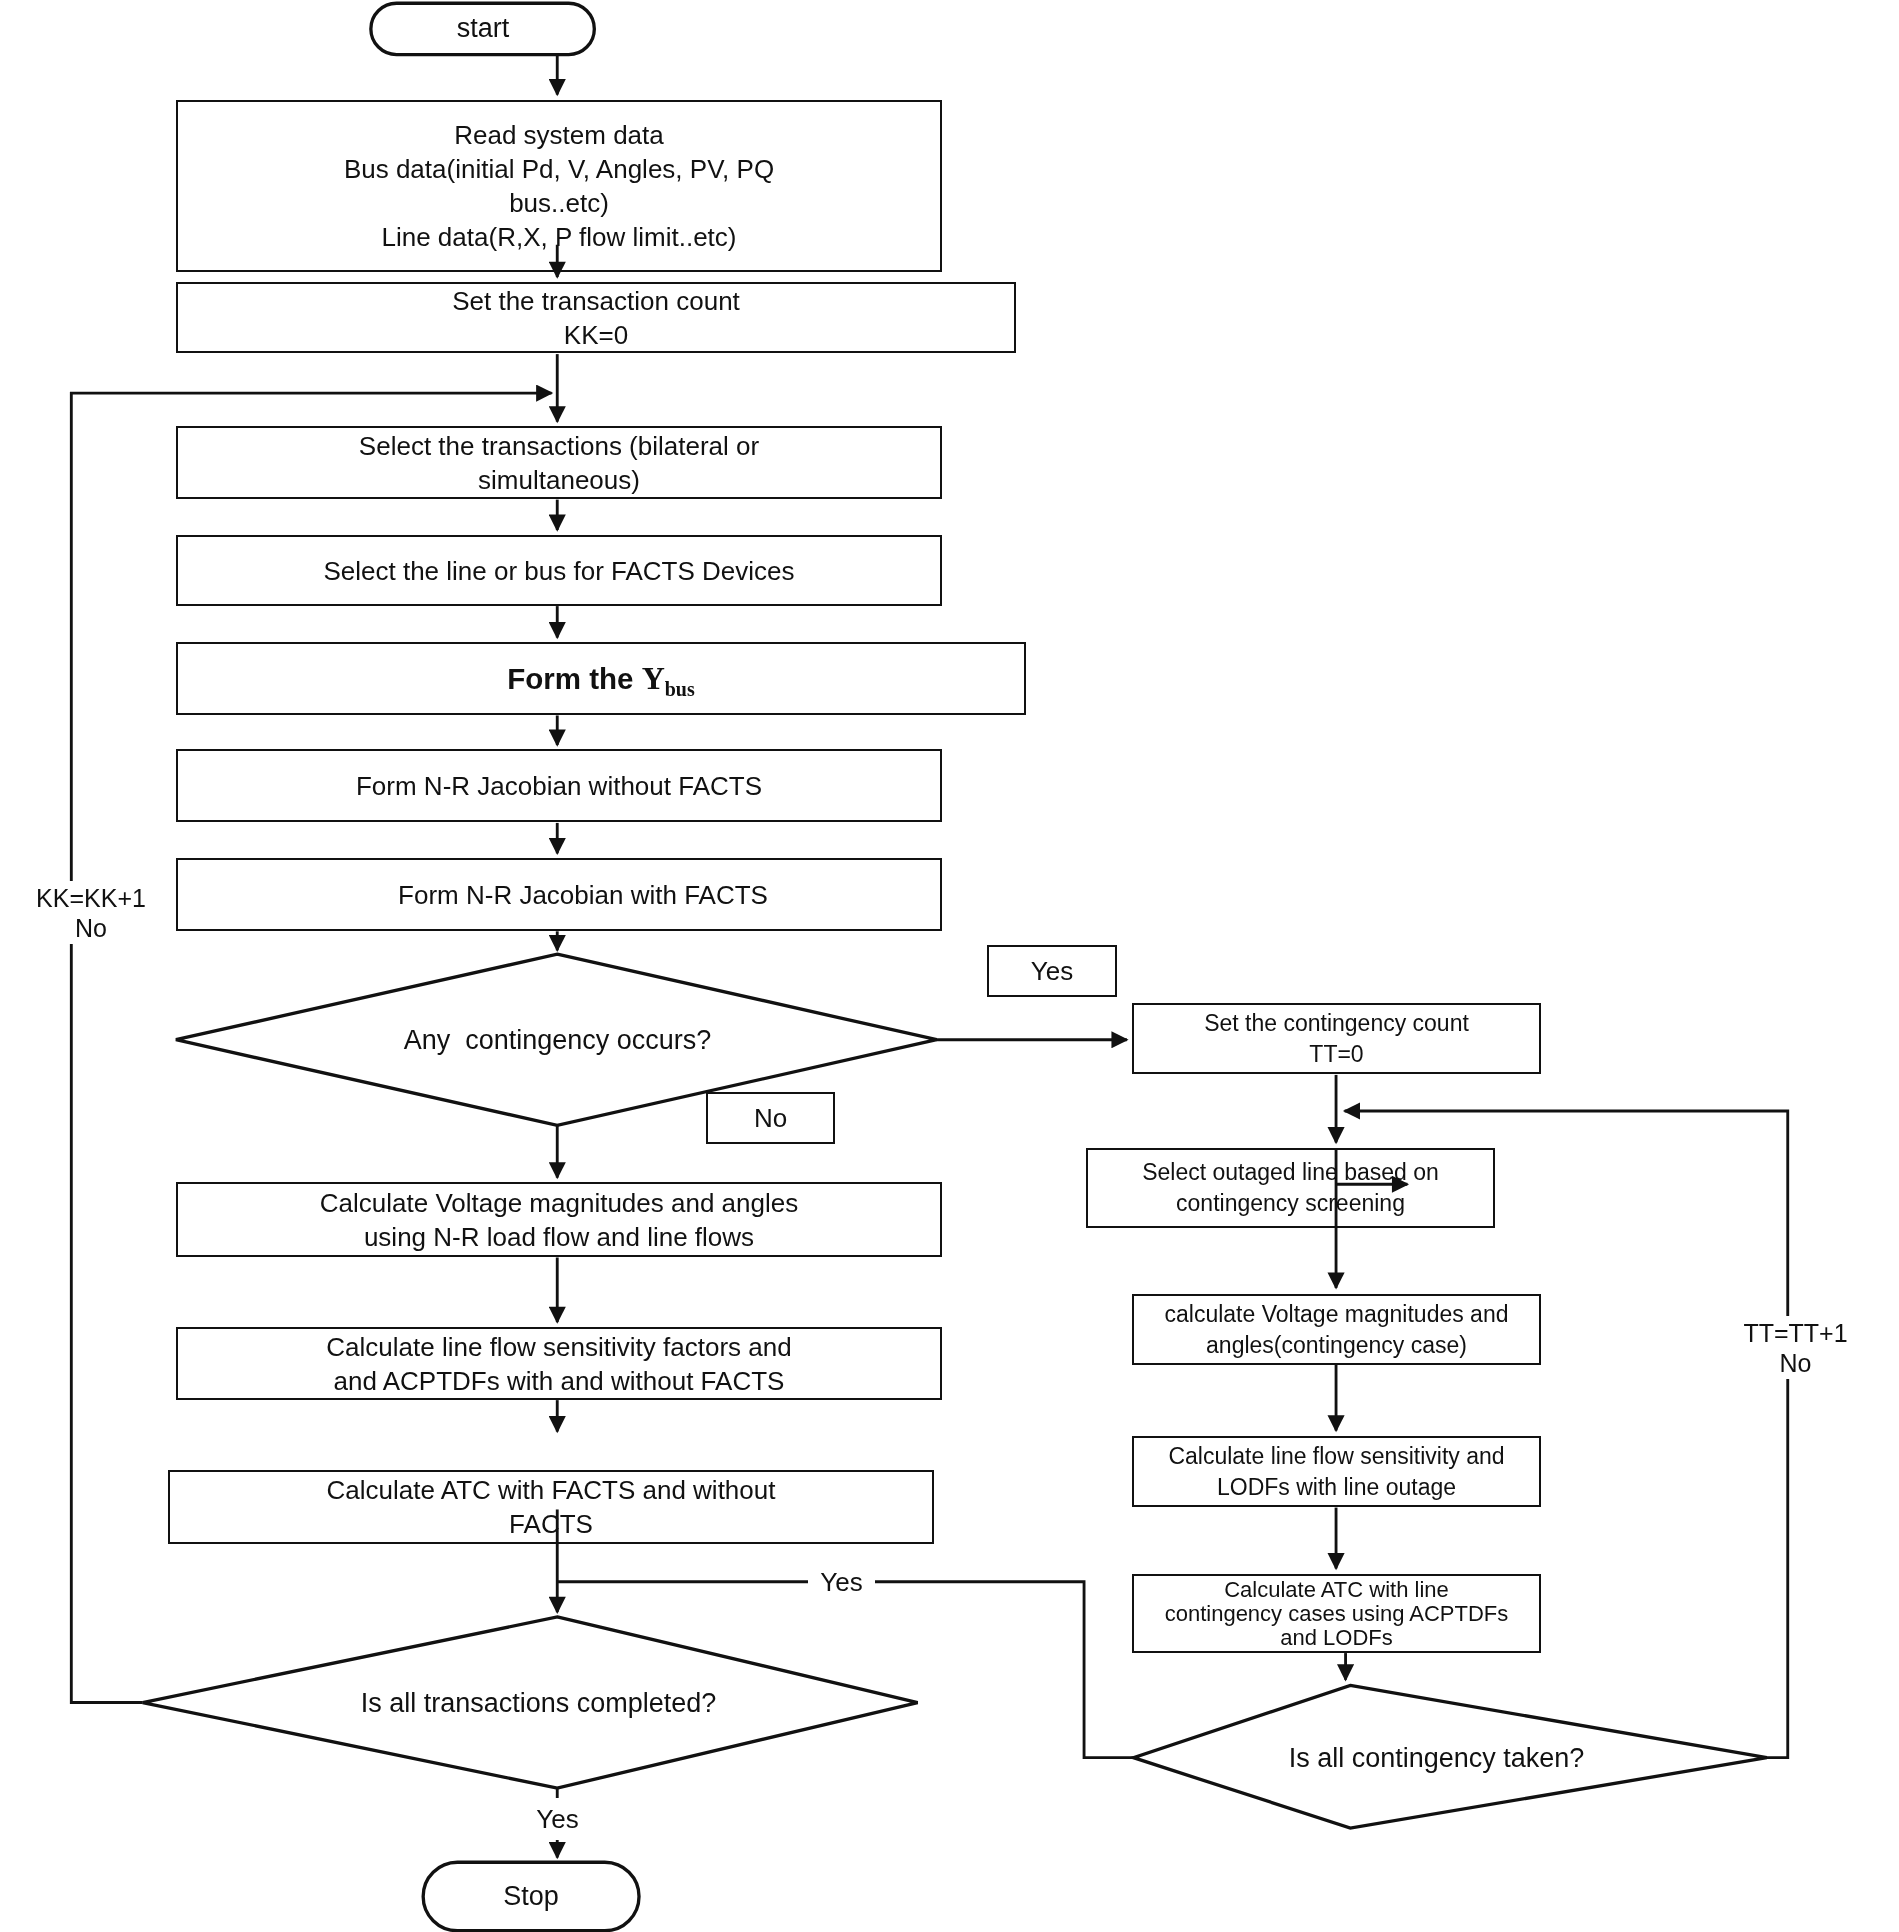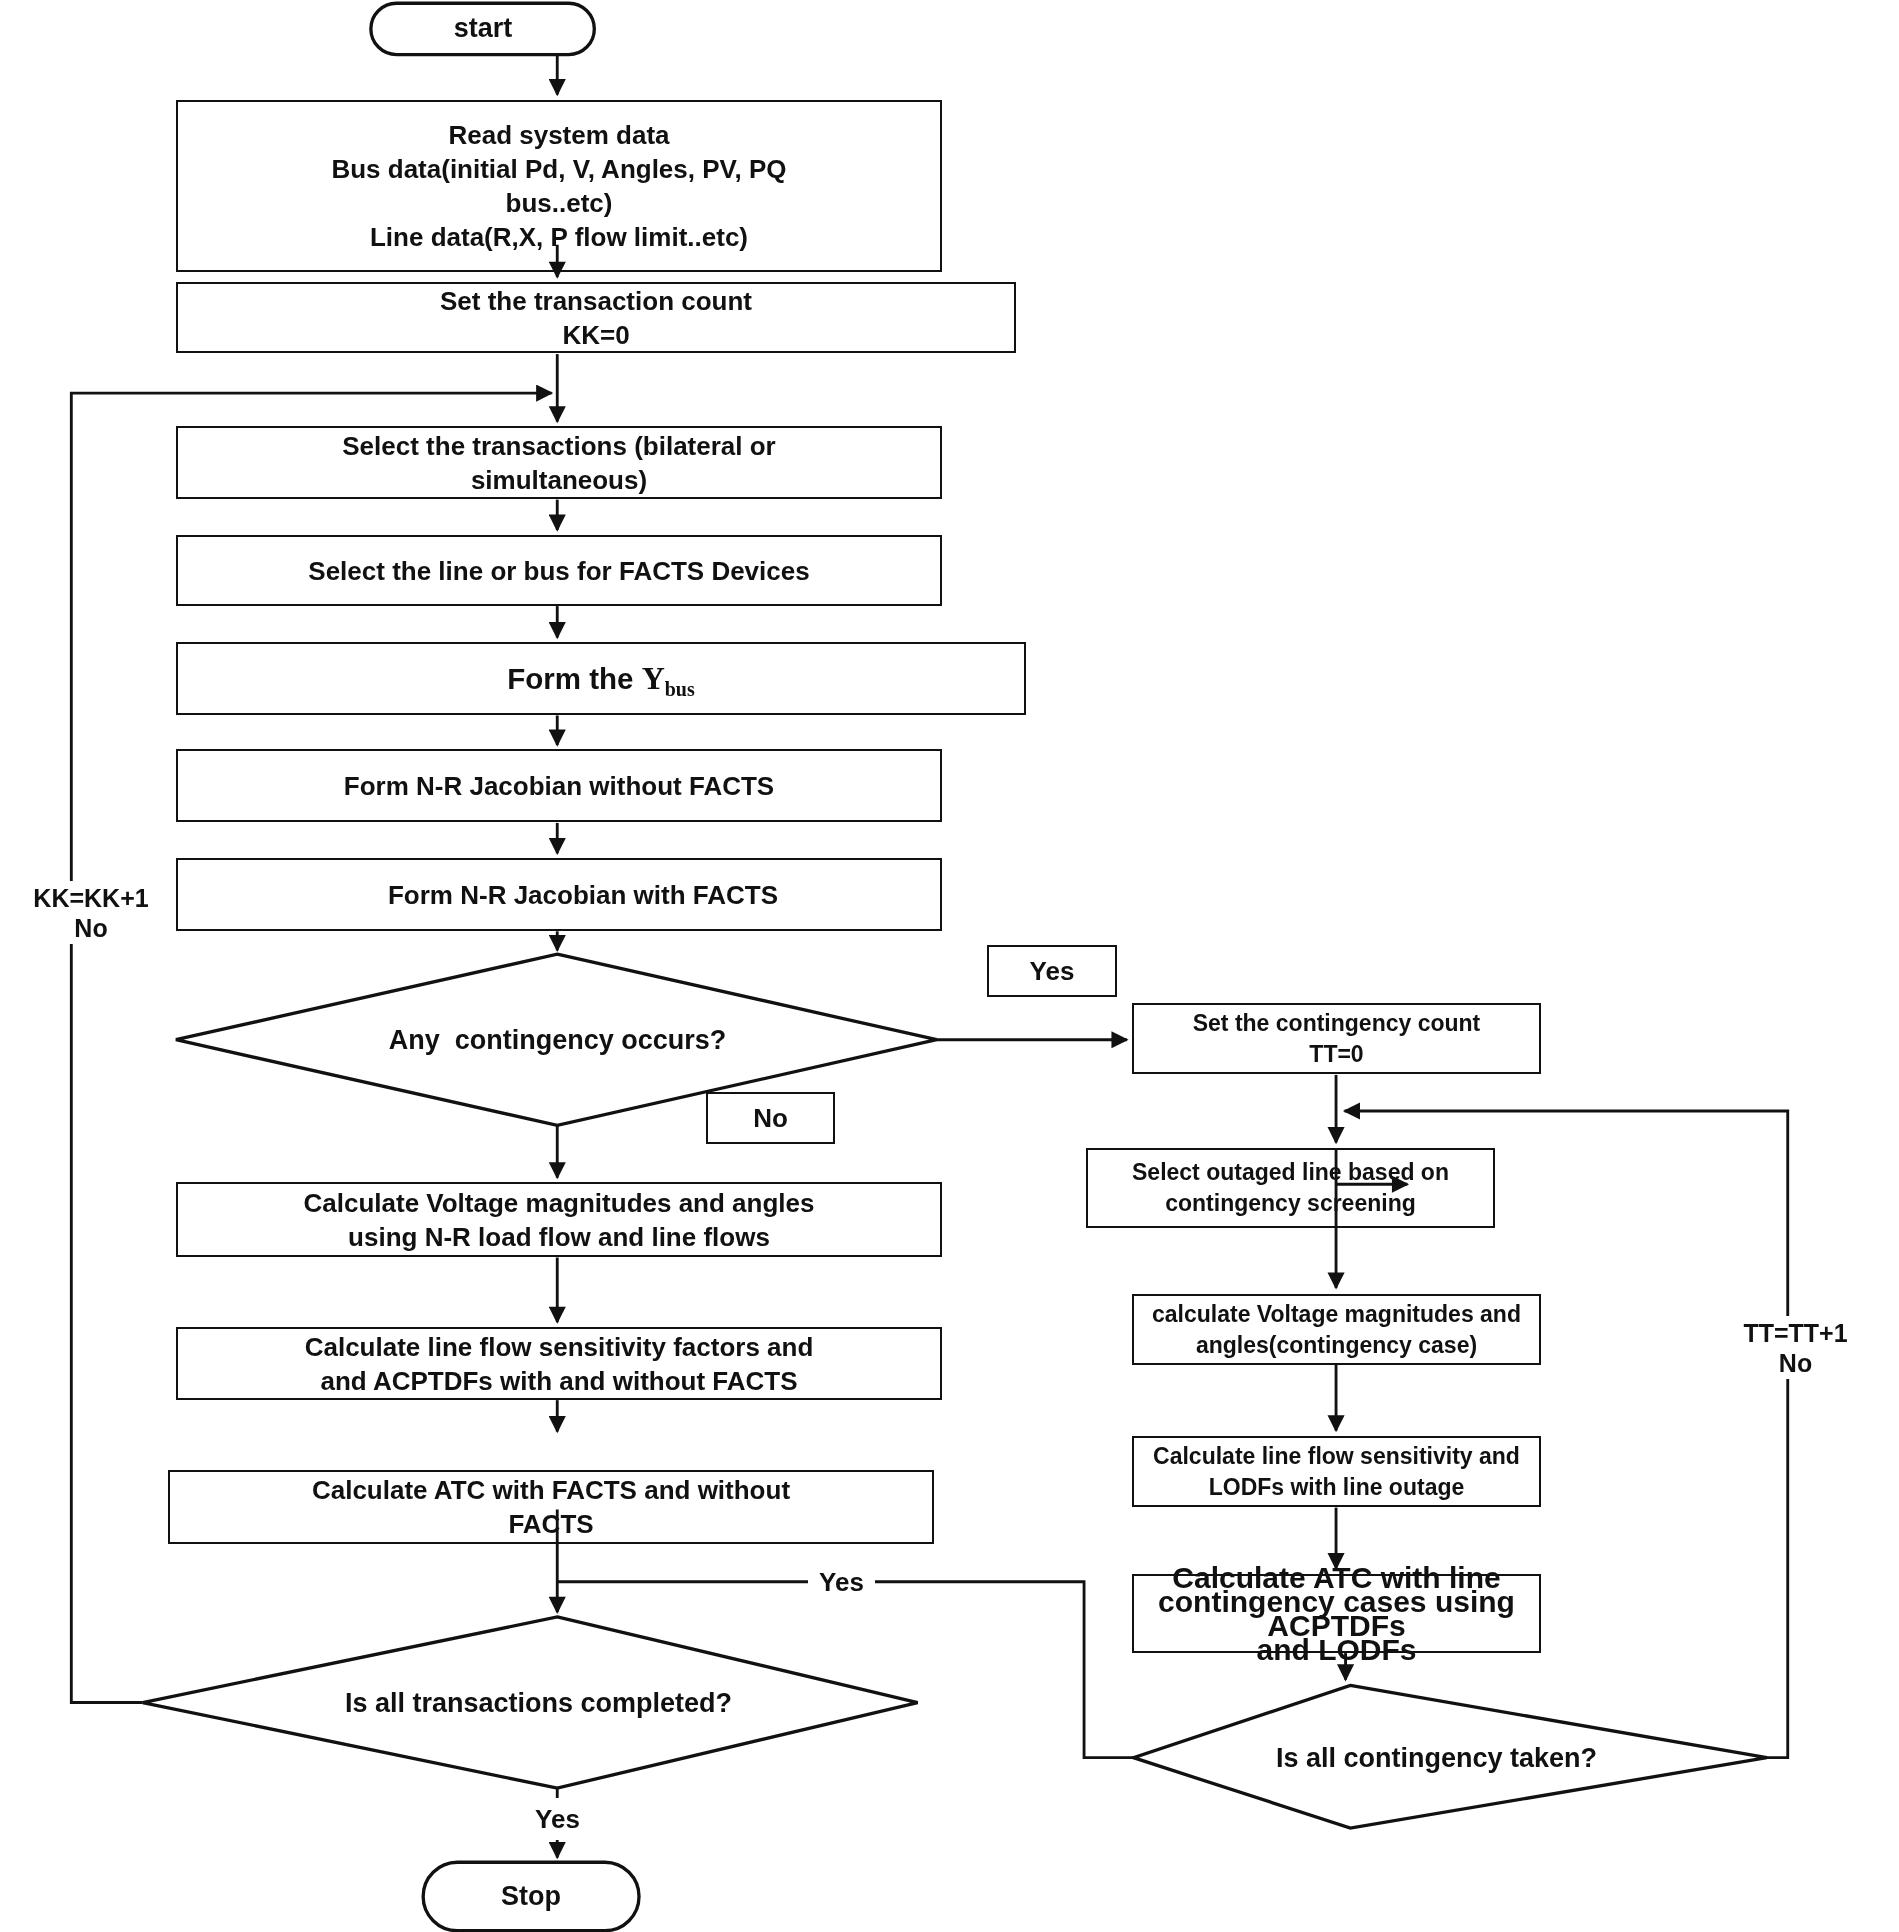"start" .t { font-weight: bold -> normal }
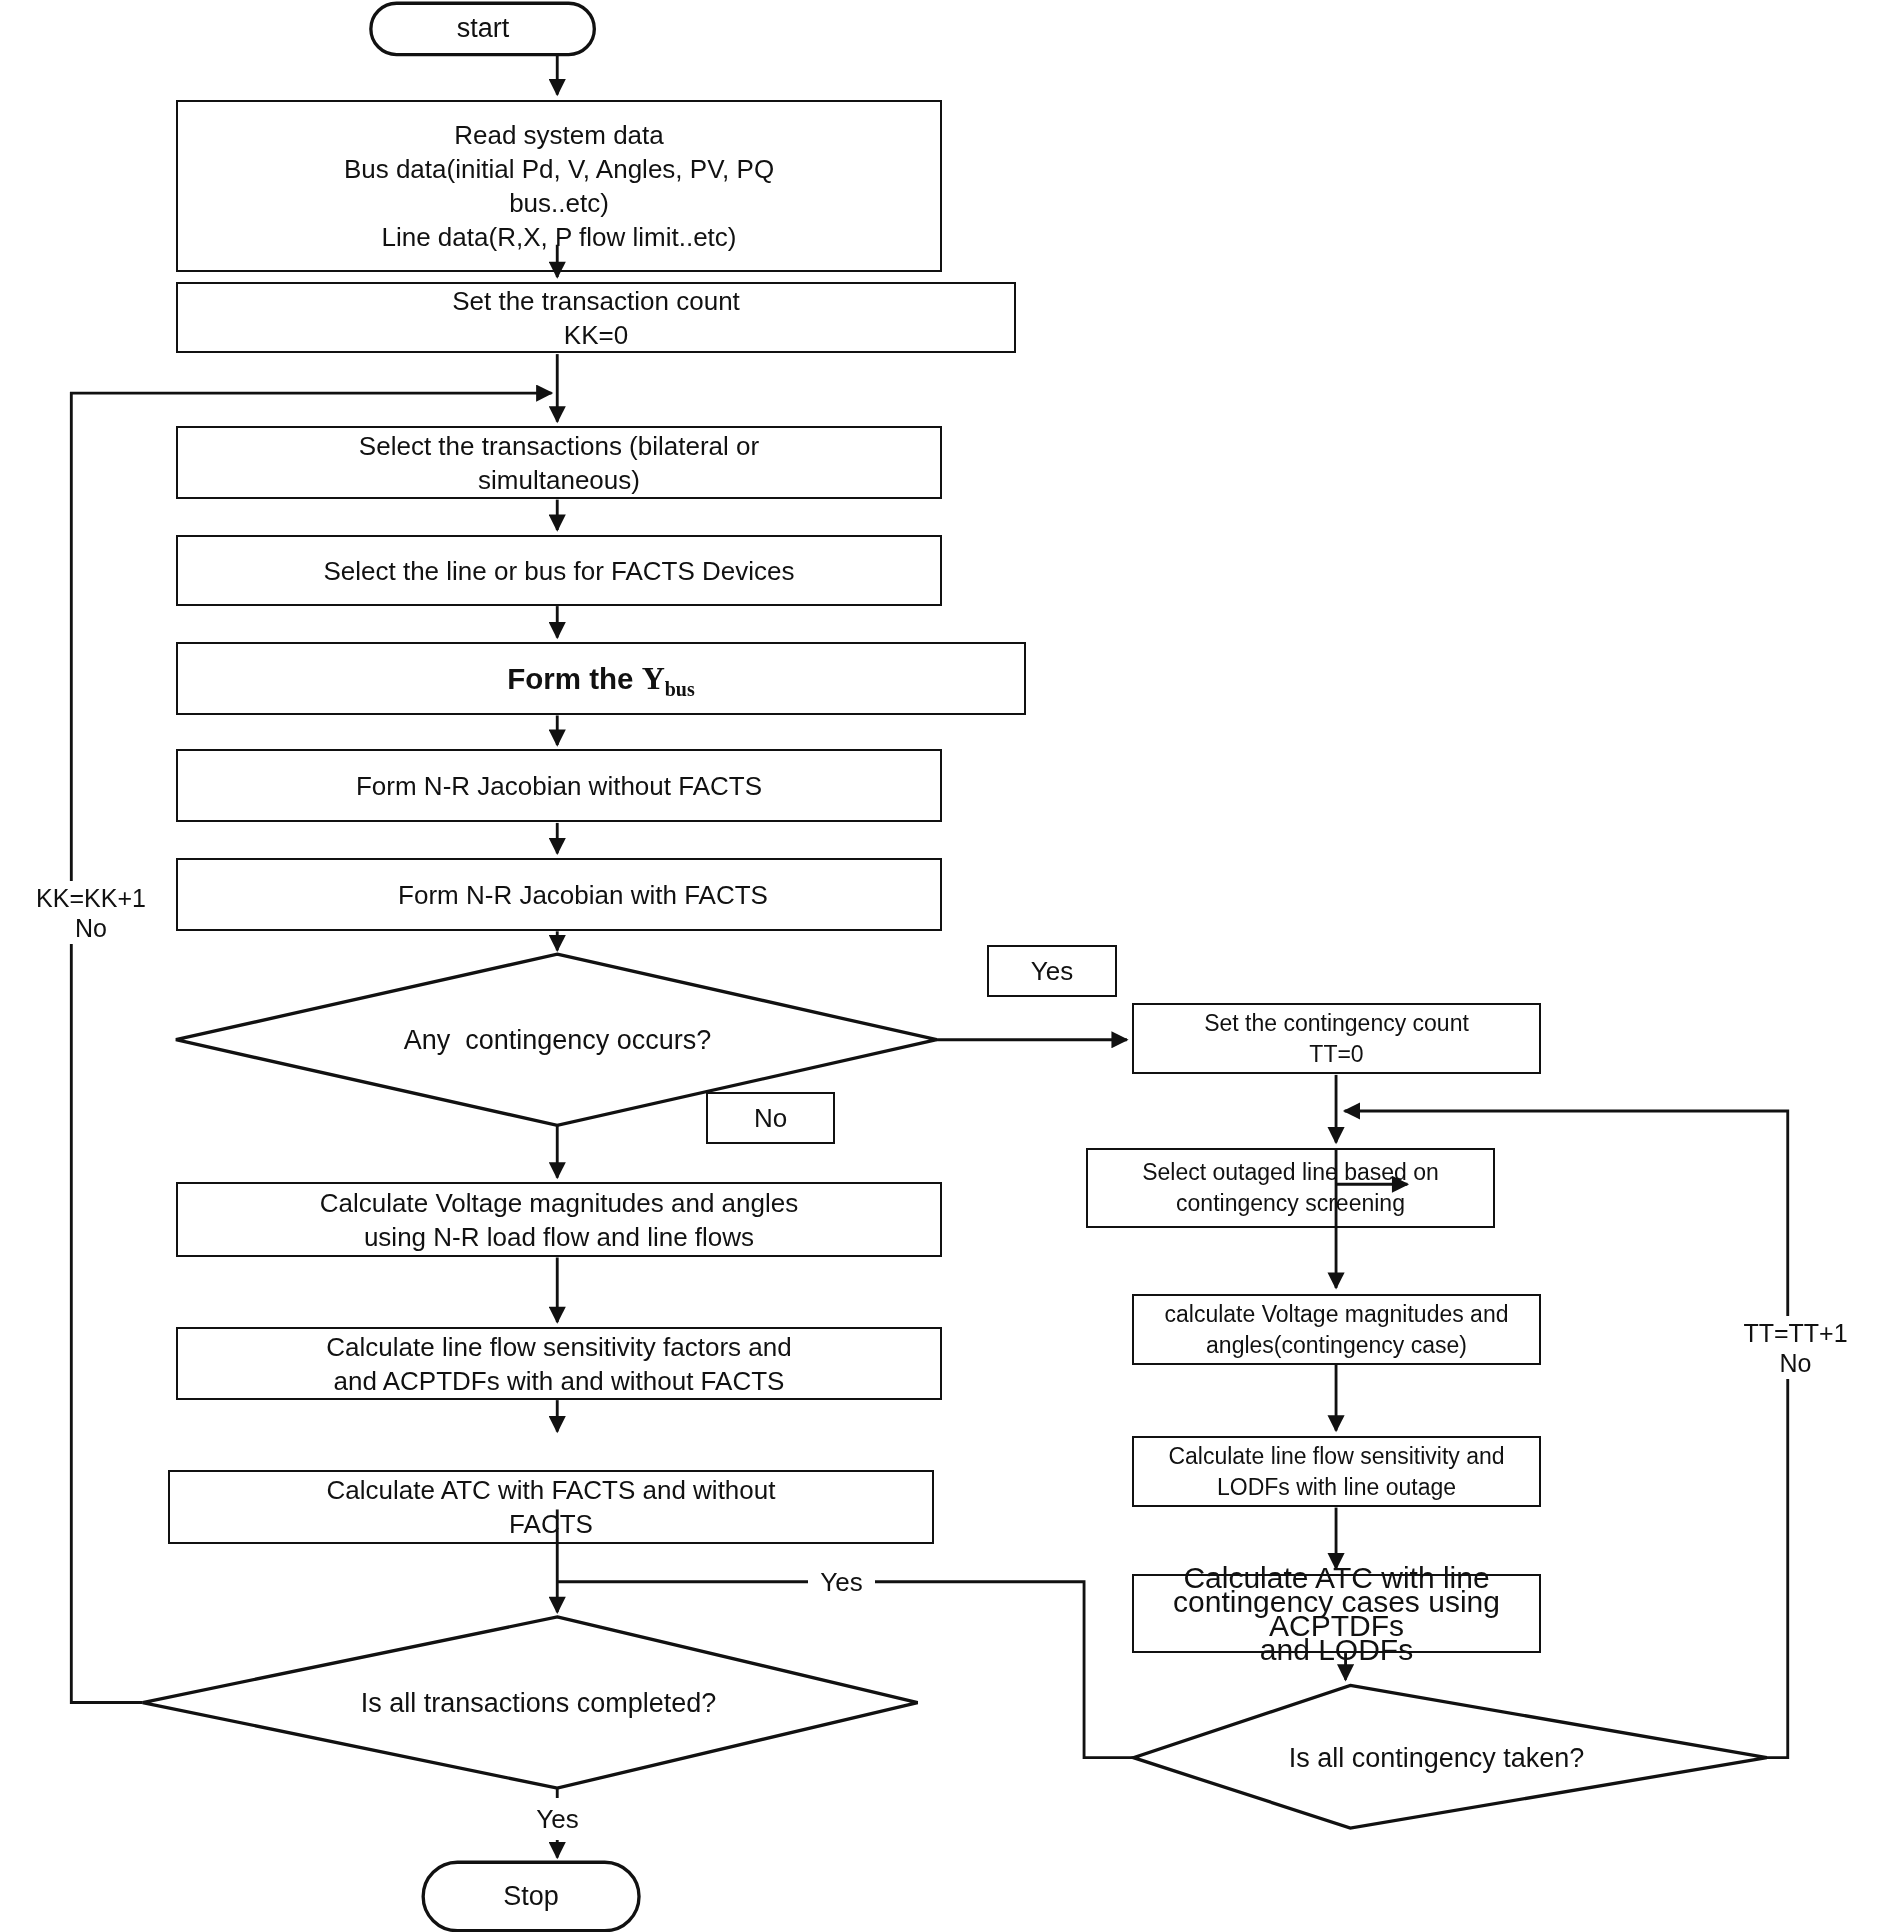"Calculate ATC with line" .rbox-sm .t { font-size: 30px -> 22px }
